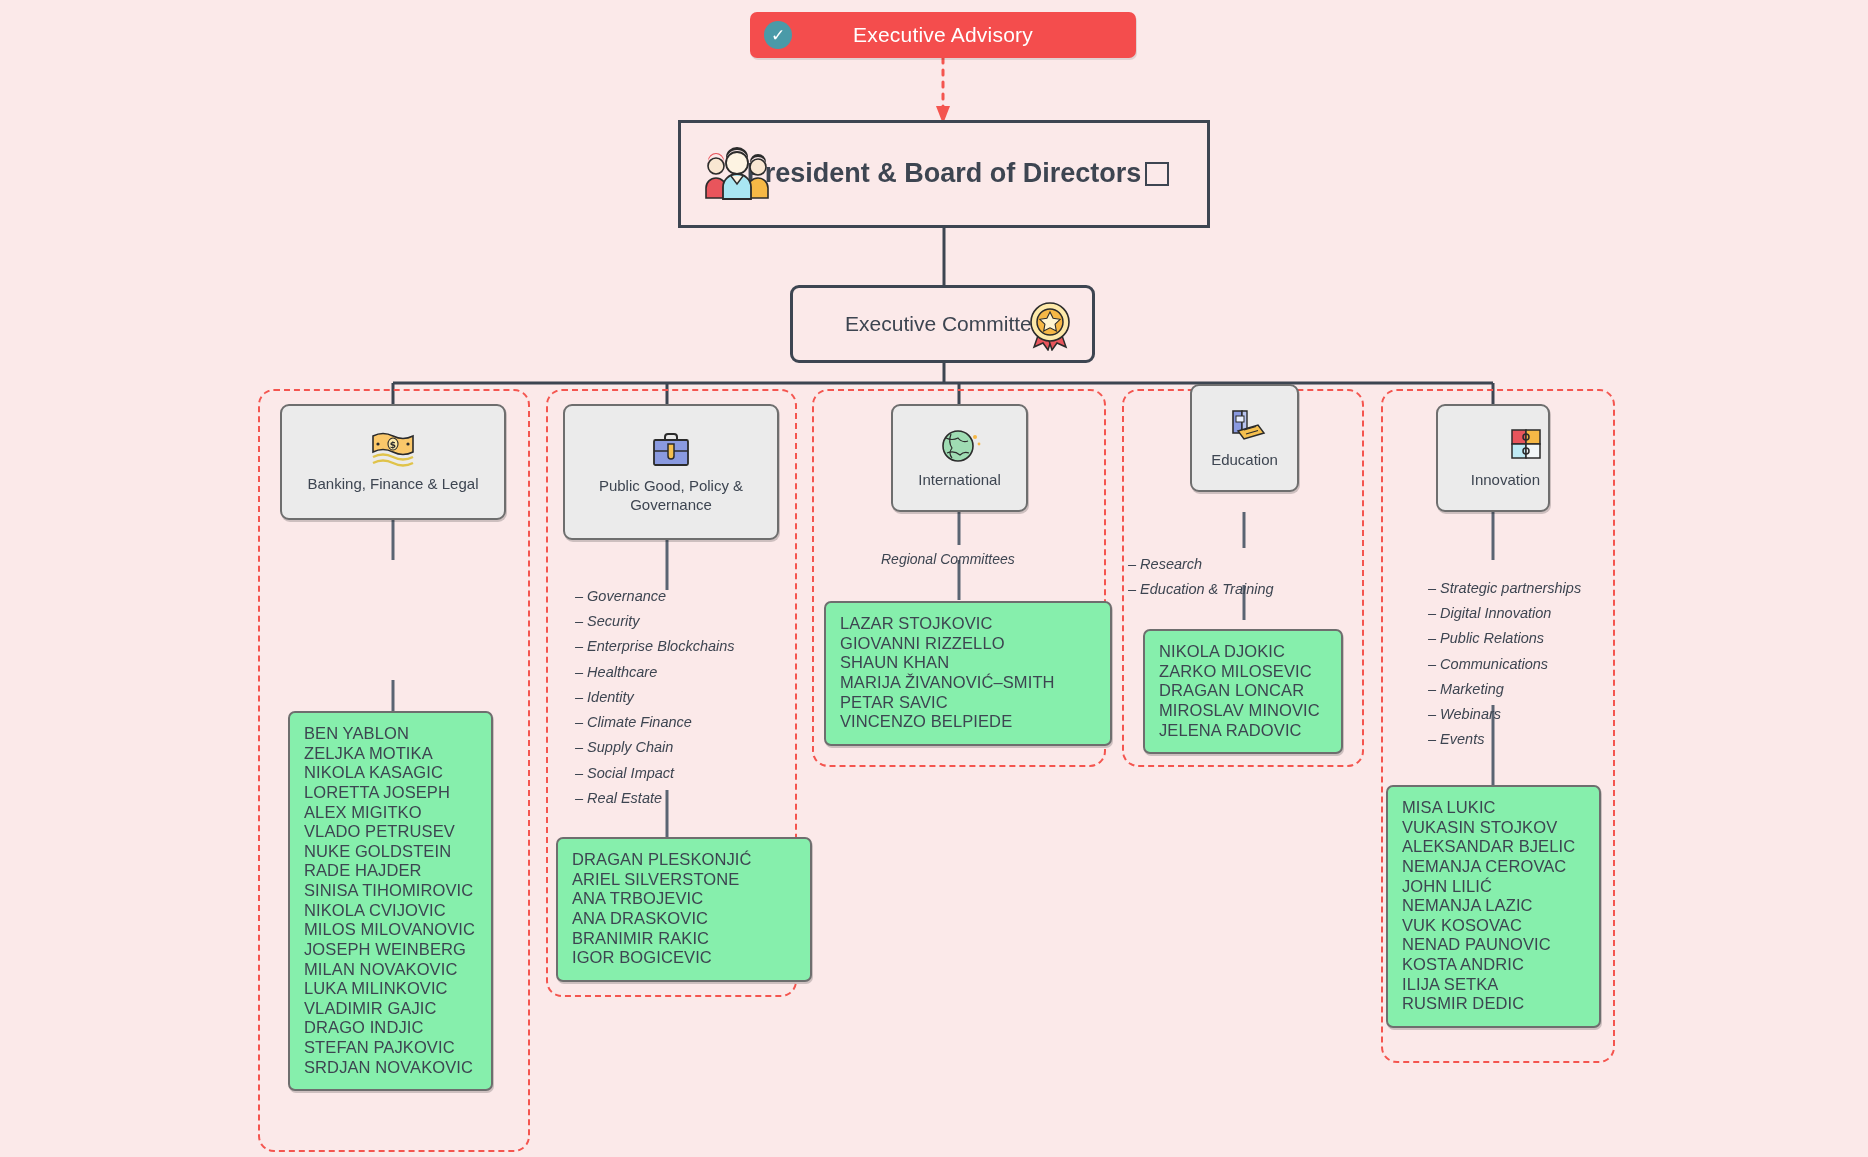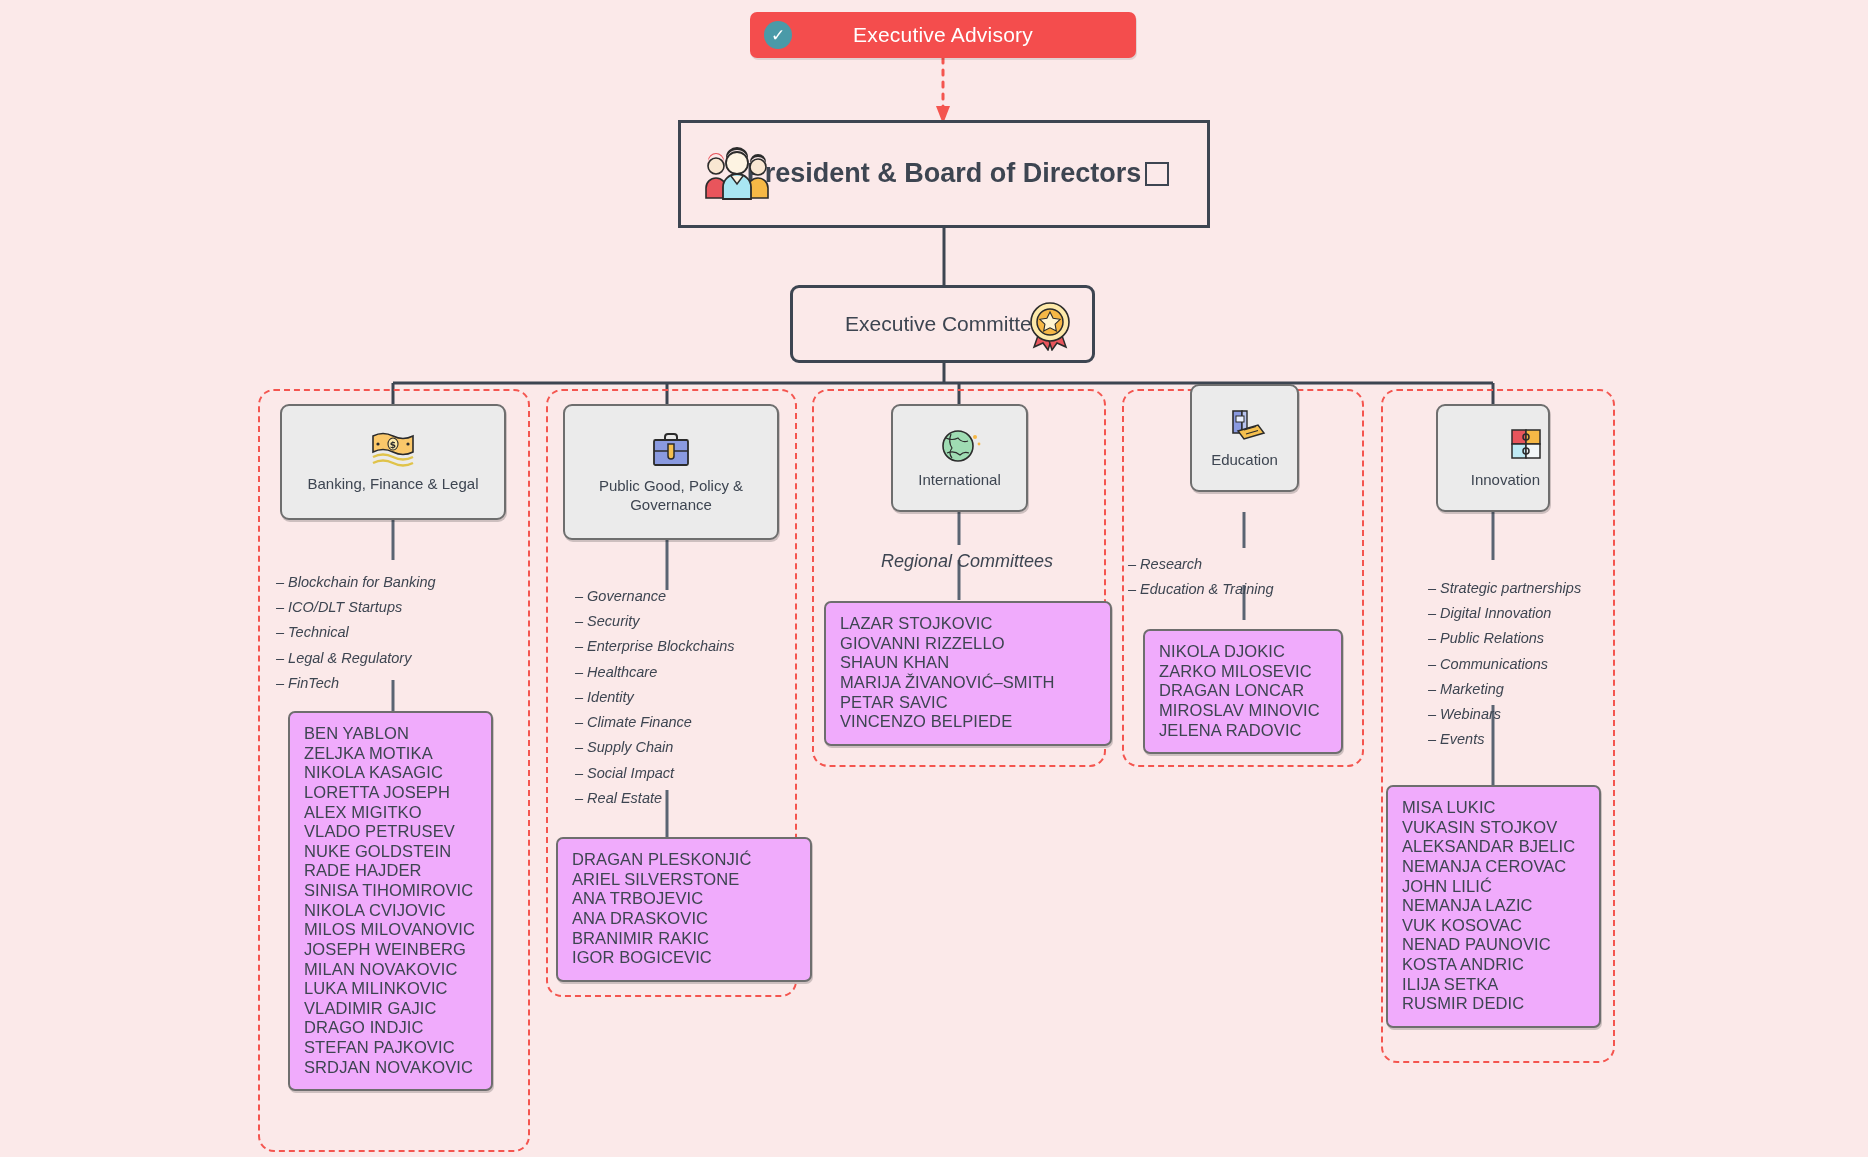"Regional Committees" .caption { font-size: 18px -> 14px }
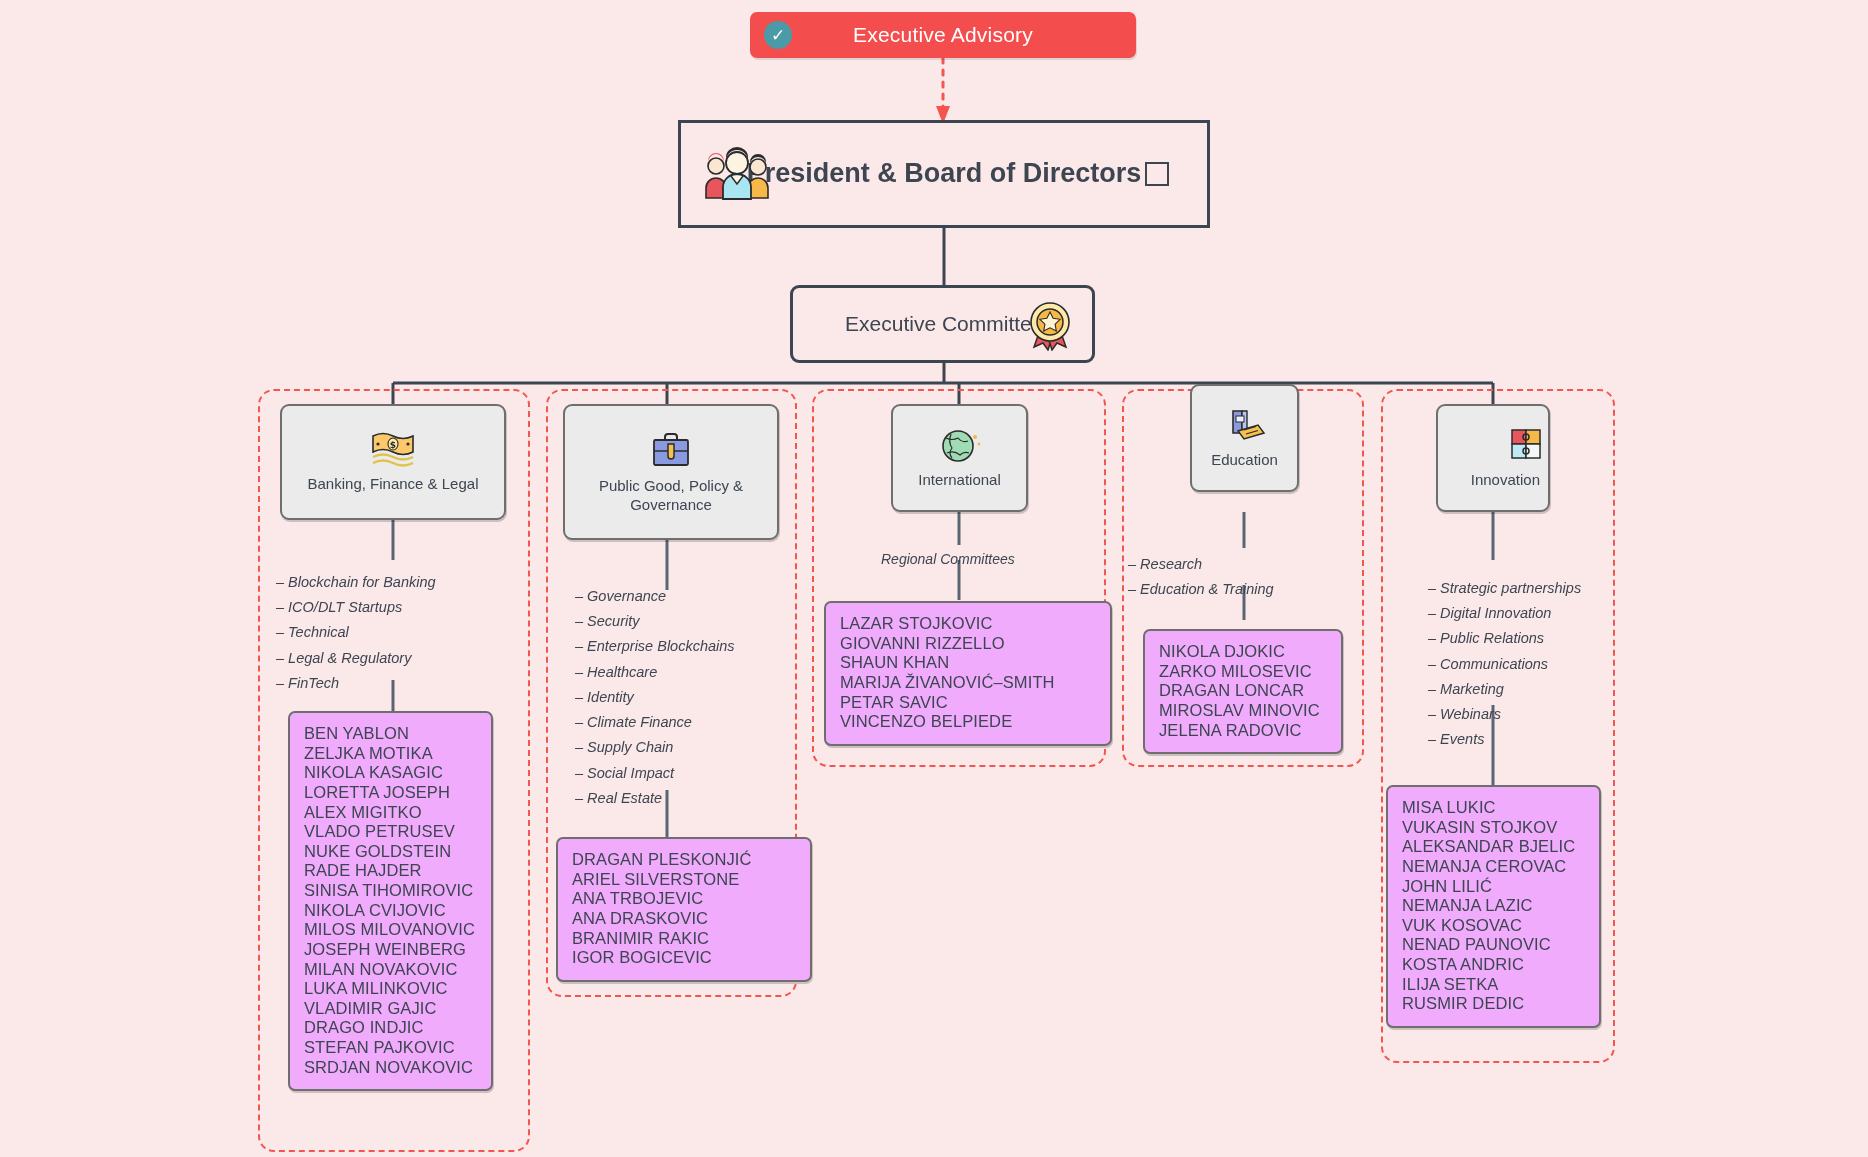"– Blockchain for Banking" div.bullets { html: <div> <div>– Blockchain for Banking</div> <div>– ICO/DLT Startups</div> <div>– Technical</div> <div>– Legal &amp; Regulatory</div> <div>– FinTech</div> </div> -> none }
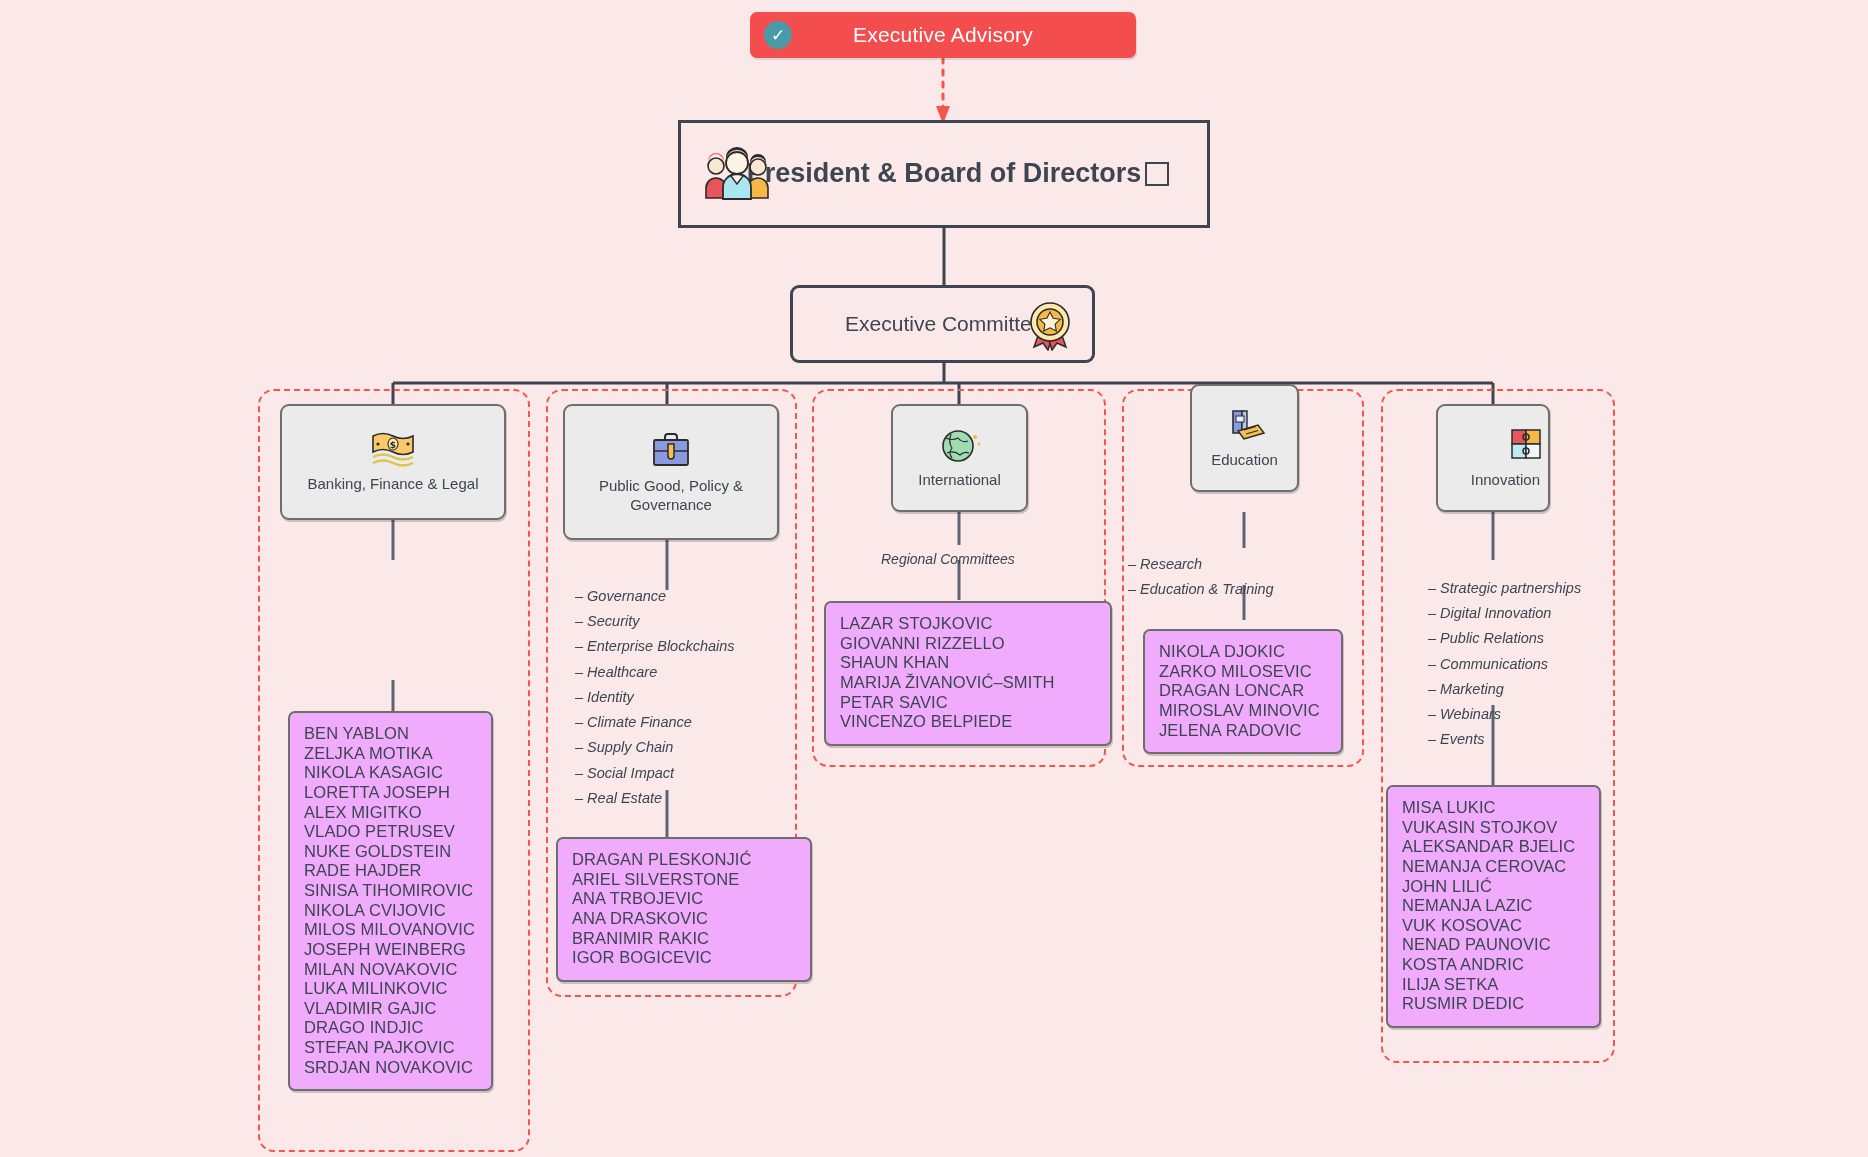"LAZAR STOJKOVIC" .names { background: #f0abfc -> #86efac }
